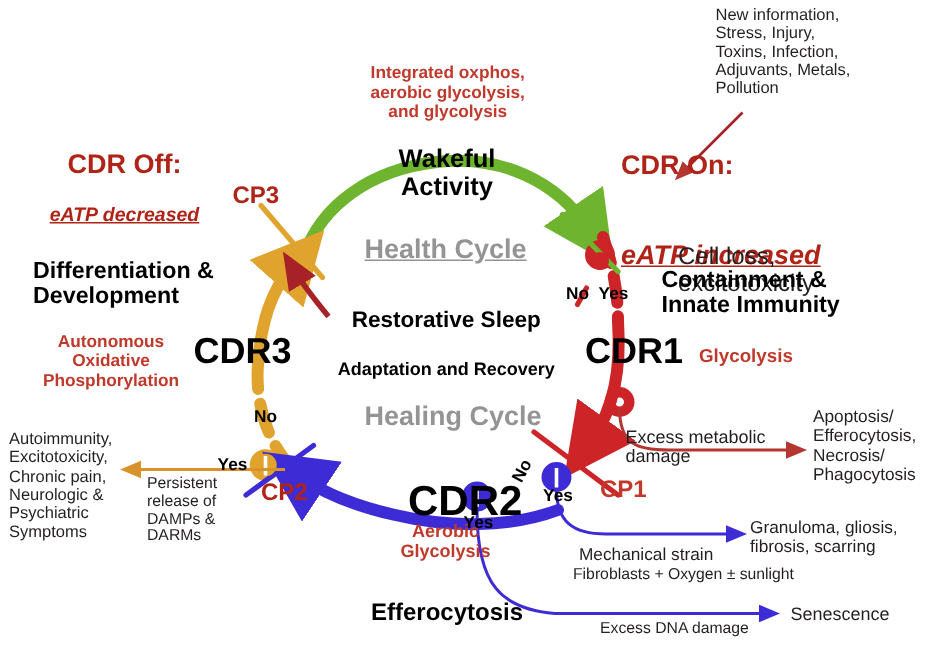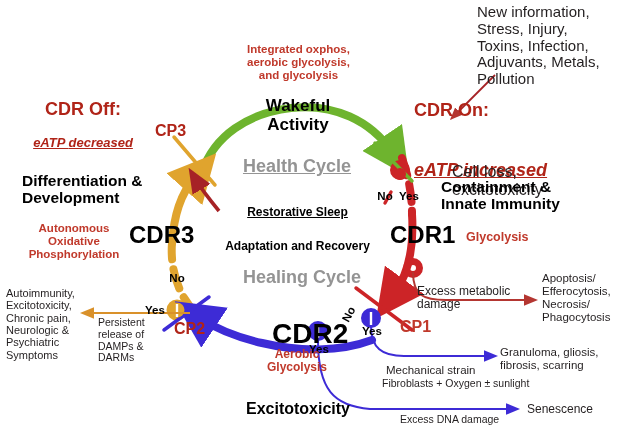"New information," div.lbl { font-size: 15px -> 11px }
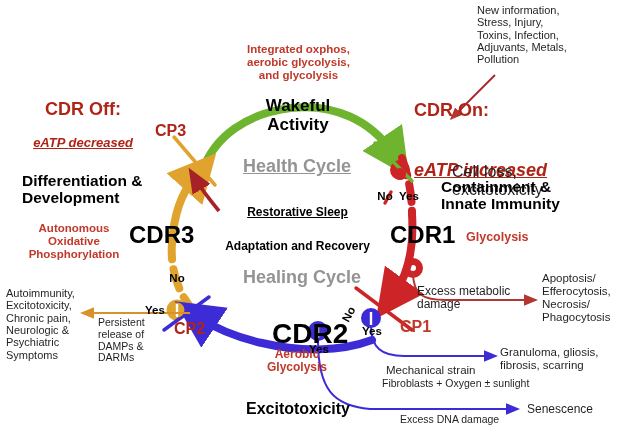"Restorative Sleep" div.lbl { font-size: 12px -> 15px; text-decoration: underline -> none }
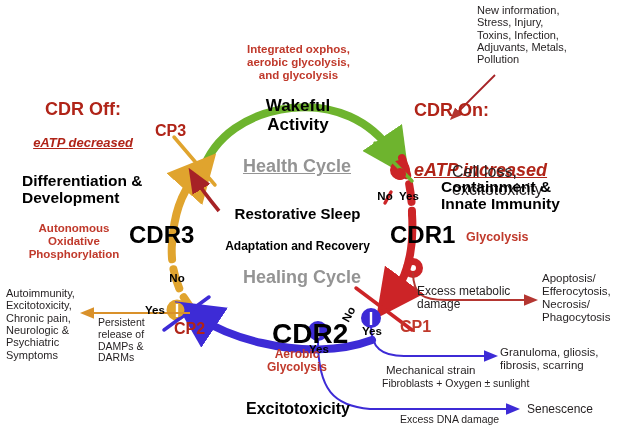"Excitotoxicity" div.lbl { text: Excitotoxicity -> Efferocytosis }
